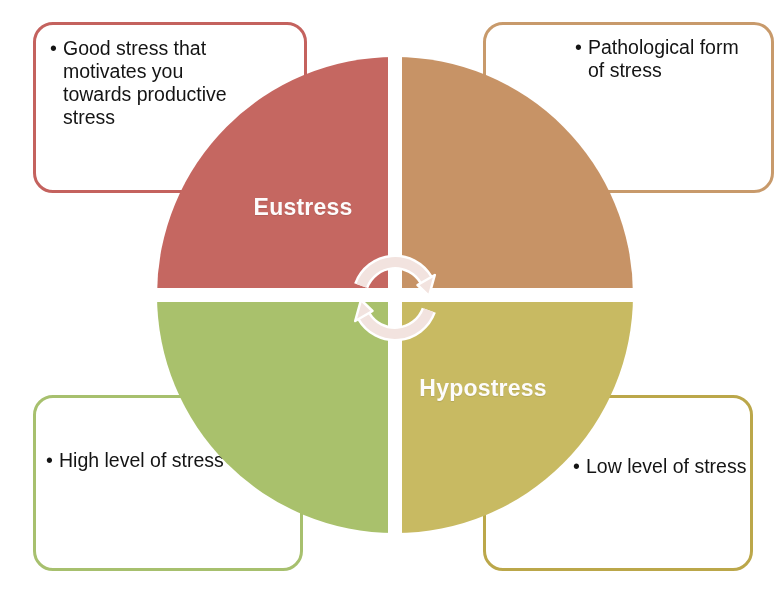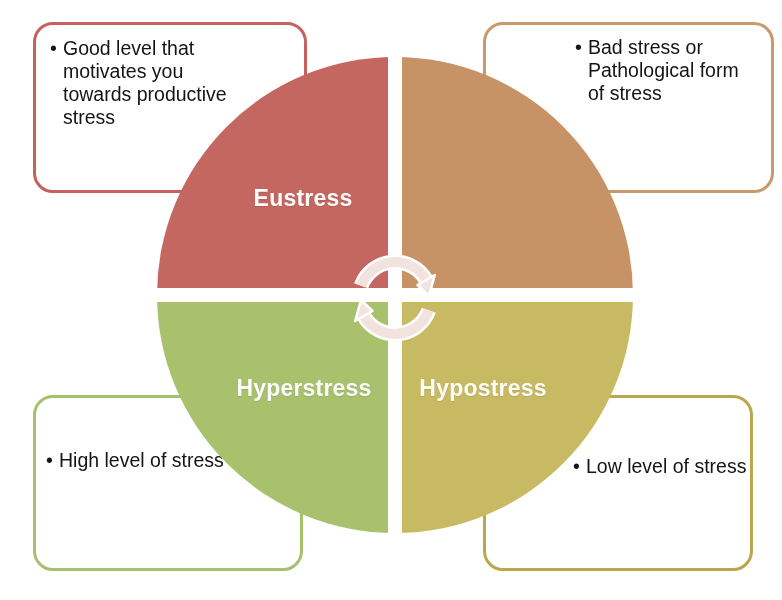"Good level that" div { text: level -> stress }
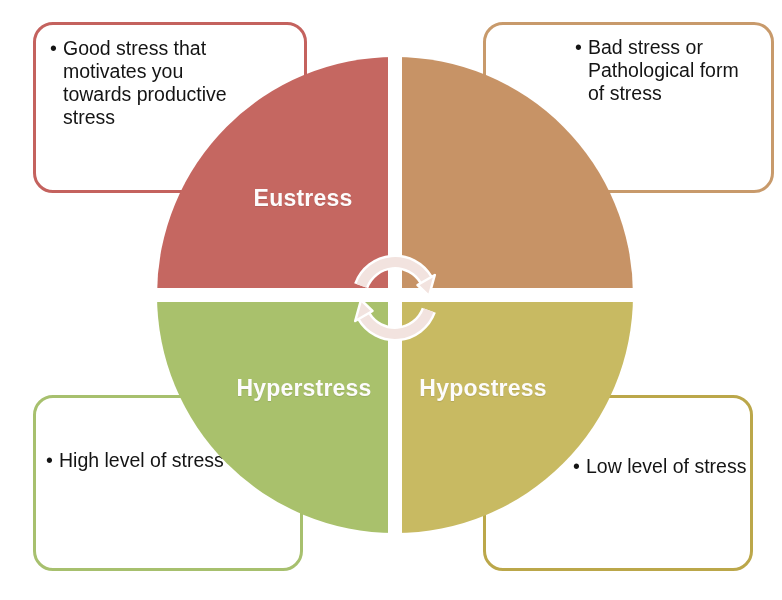"Bad stress or" div { html: <div>Bad stress or</div> -> none }
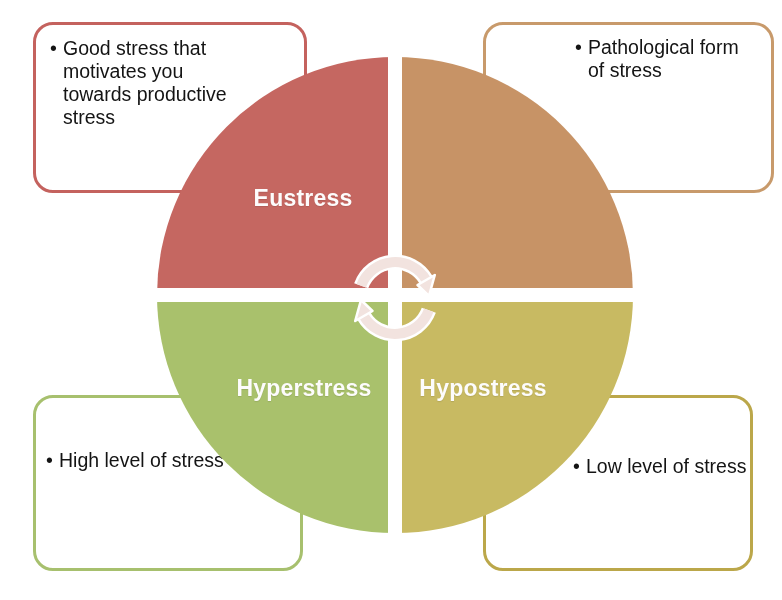"Eustress" .qlabel.eustress { top: 198px -> 207px }
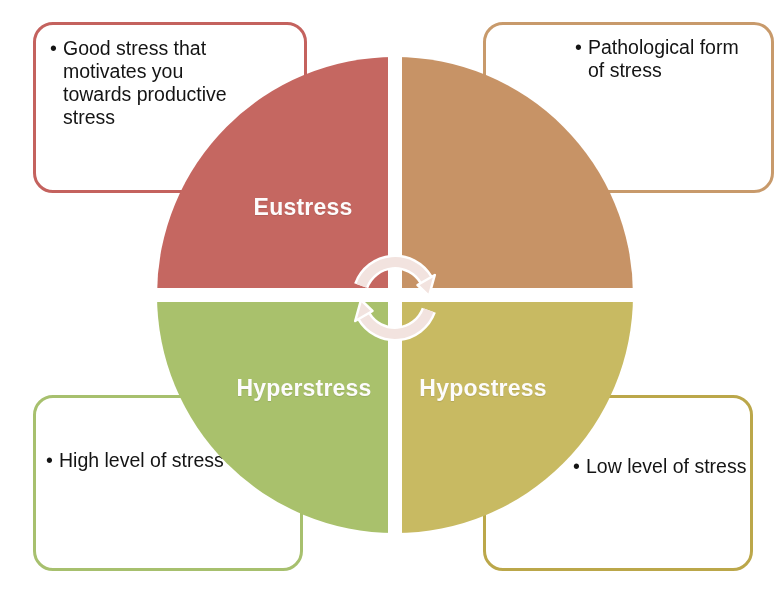"Hyperstress" div.qlabel { html: <div>Hyperstress</div> -> none }
